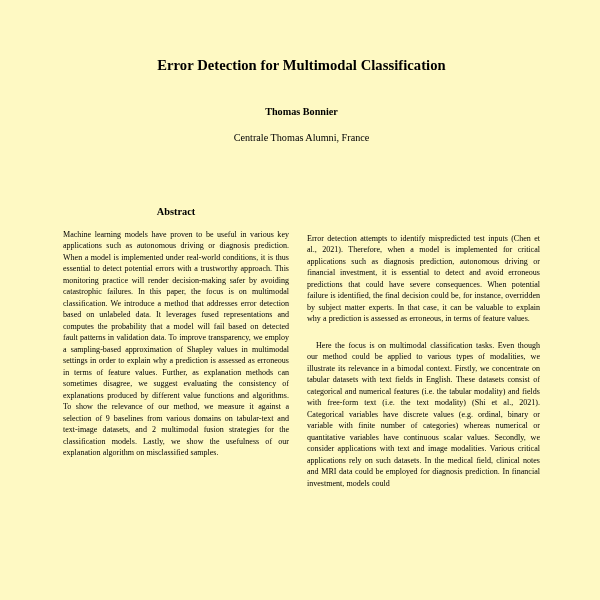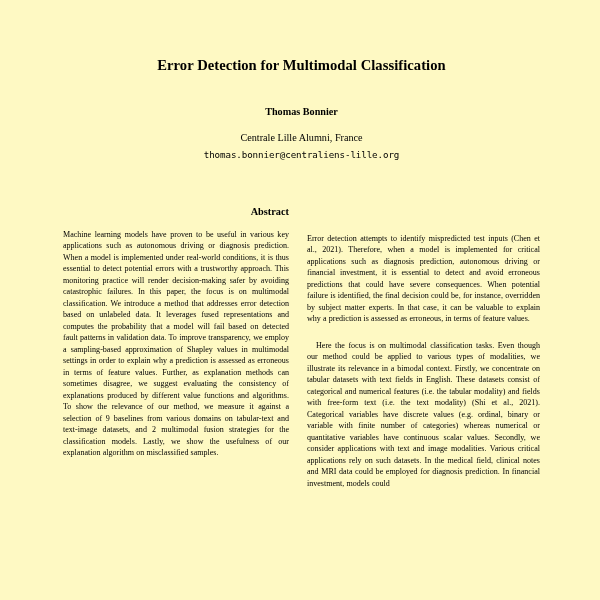"Centrale Lille Alumni, France" p.author-affiliation { text: Lille -> Thomas }
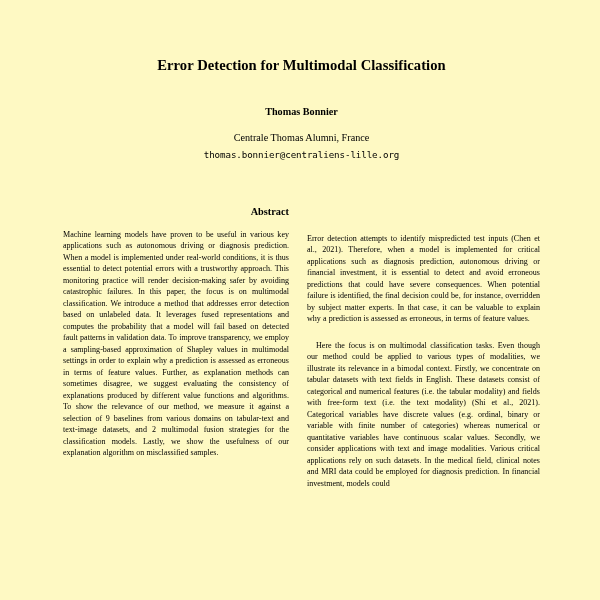"thomas.bonnier@centraliens-lille.org" p.author-email { html: <p>thomas.bonnier@centraliens-lille.org</p> -> none }
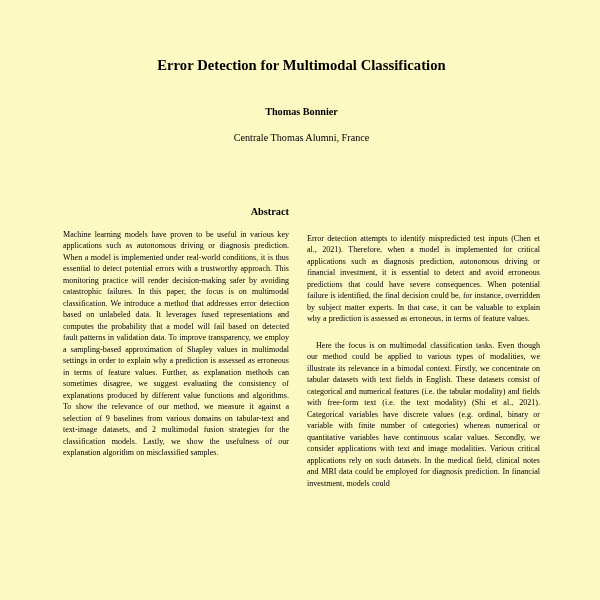"Abstract" .section-heading { text-align: right -> center }
